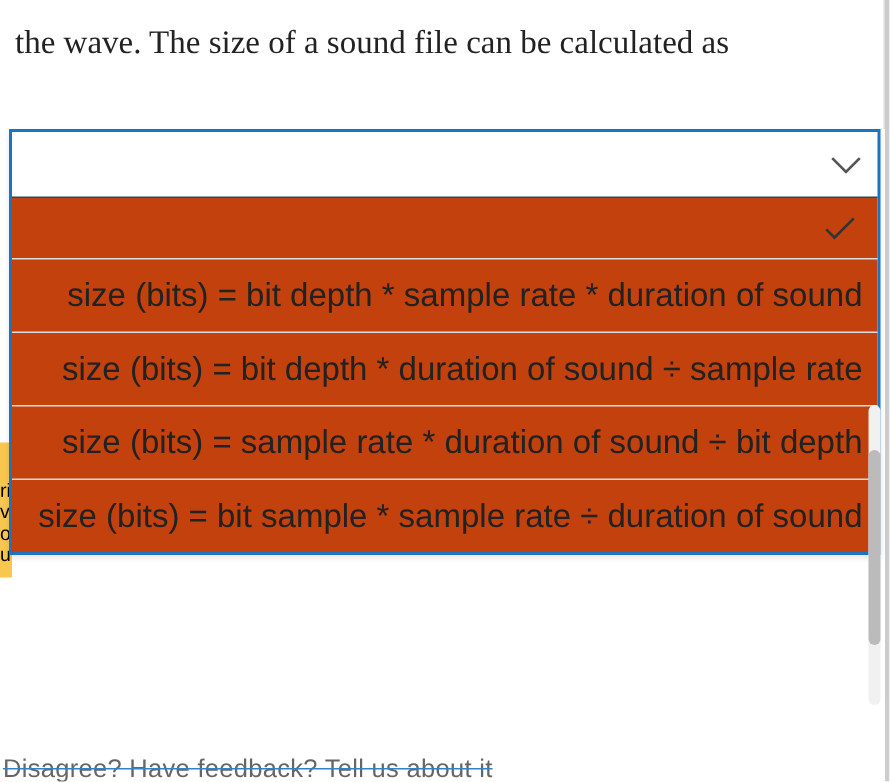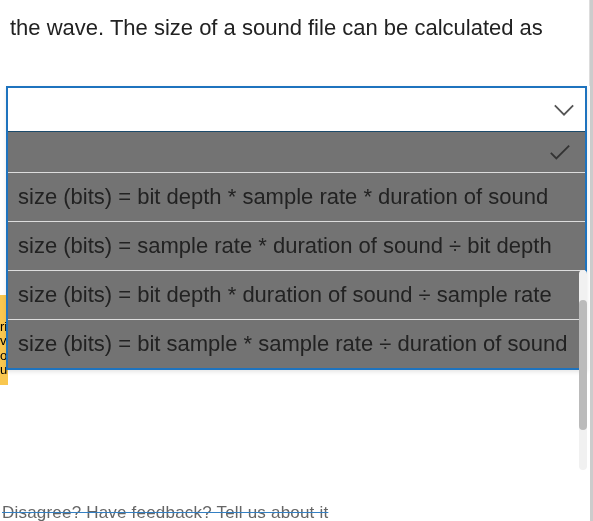"the wave. The size of" .question-text { font-family: none -> Liberation Serif, serif }
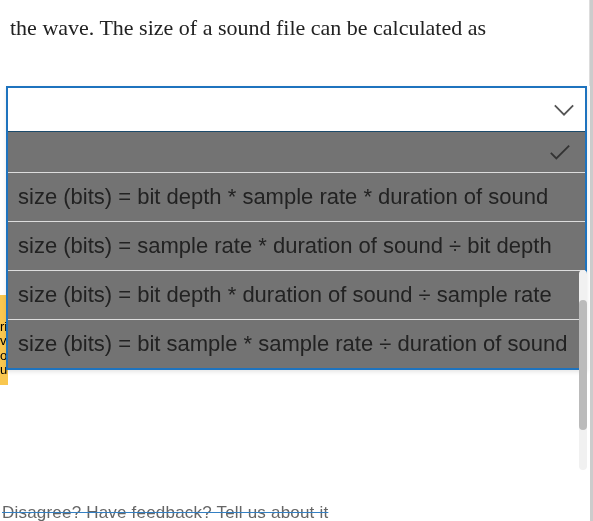"size (bits) = bit depth" .dropdown-list { background: #737373 -> #c2410c; text-align: none -> right }
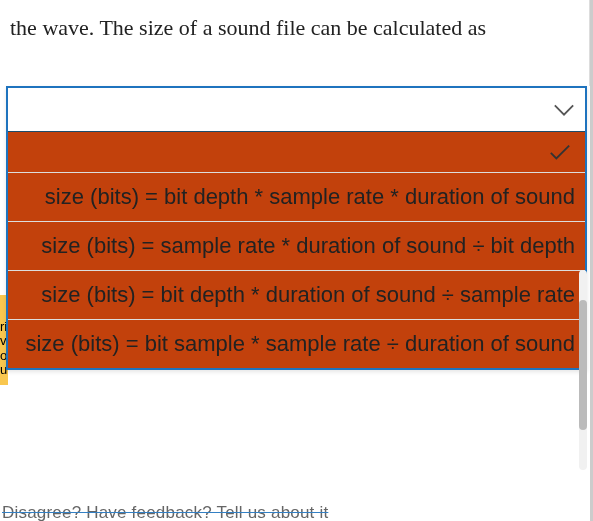"size (bits) = sample rate" div.dropdown-option { order: before "size (bits) = bit depth * duration" -> after "size (bits) = bit depth * duration" }
